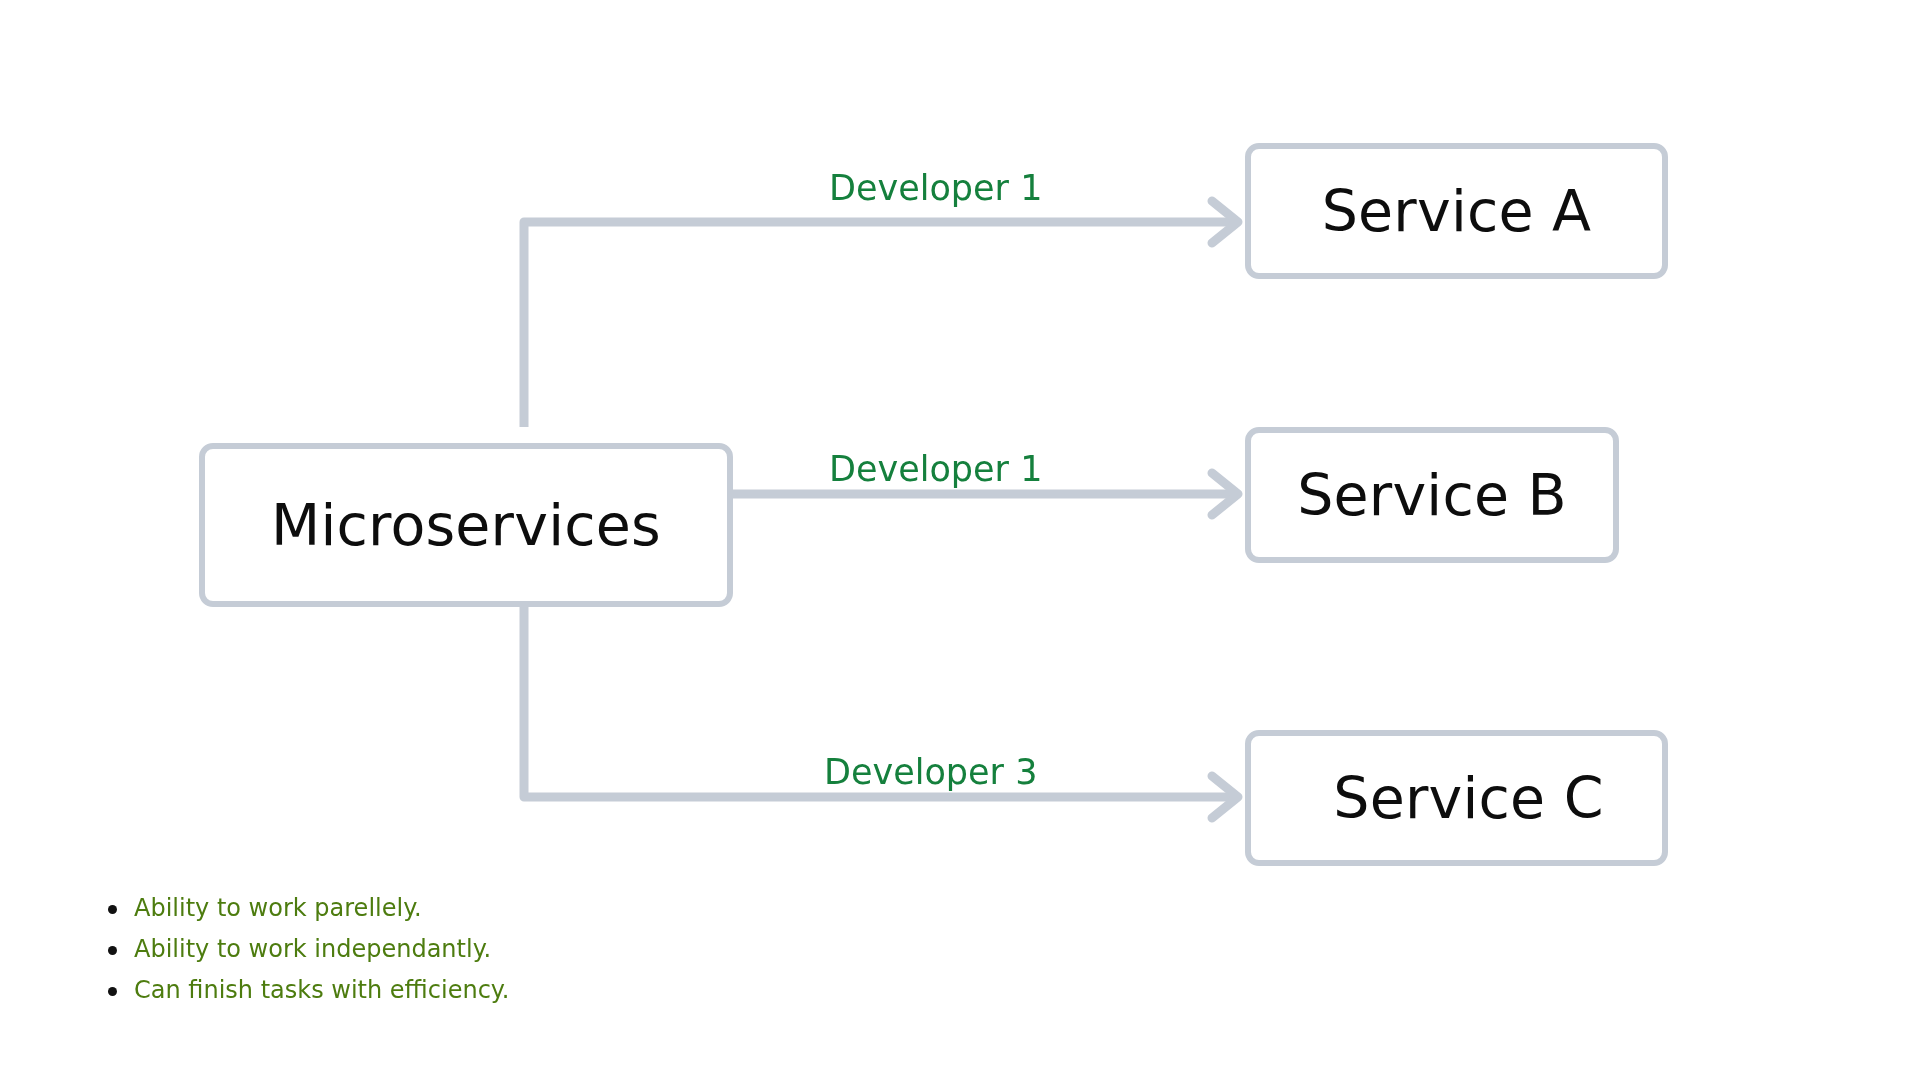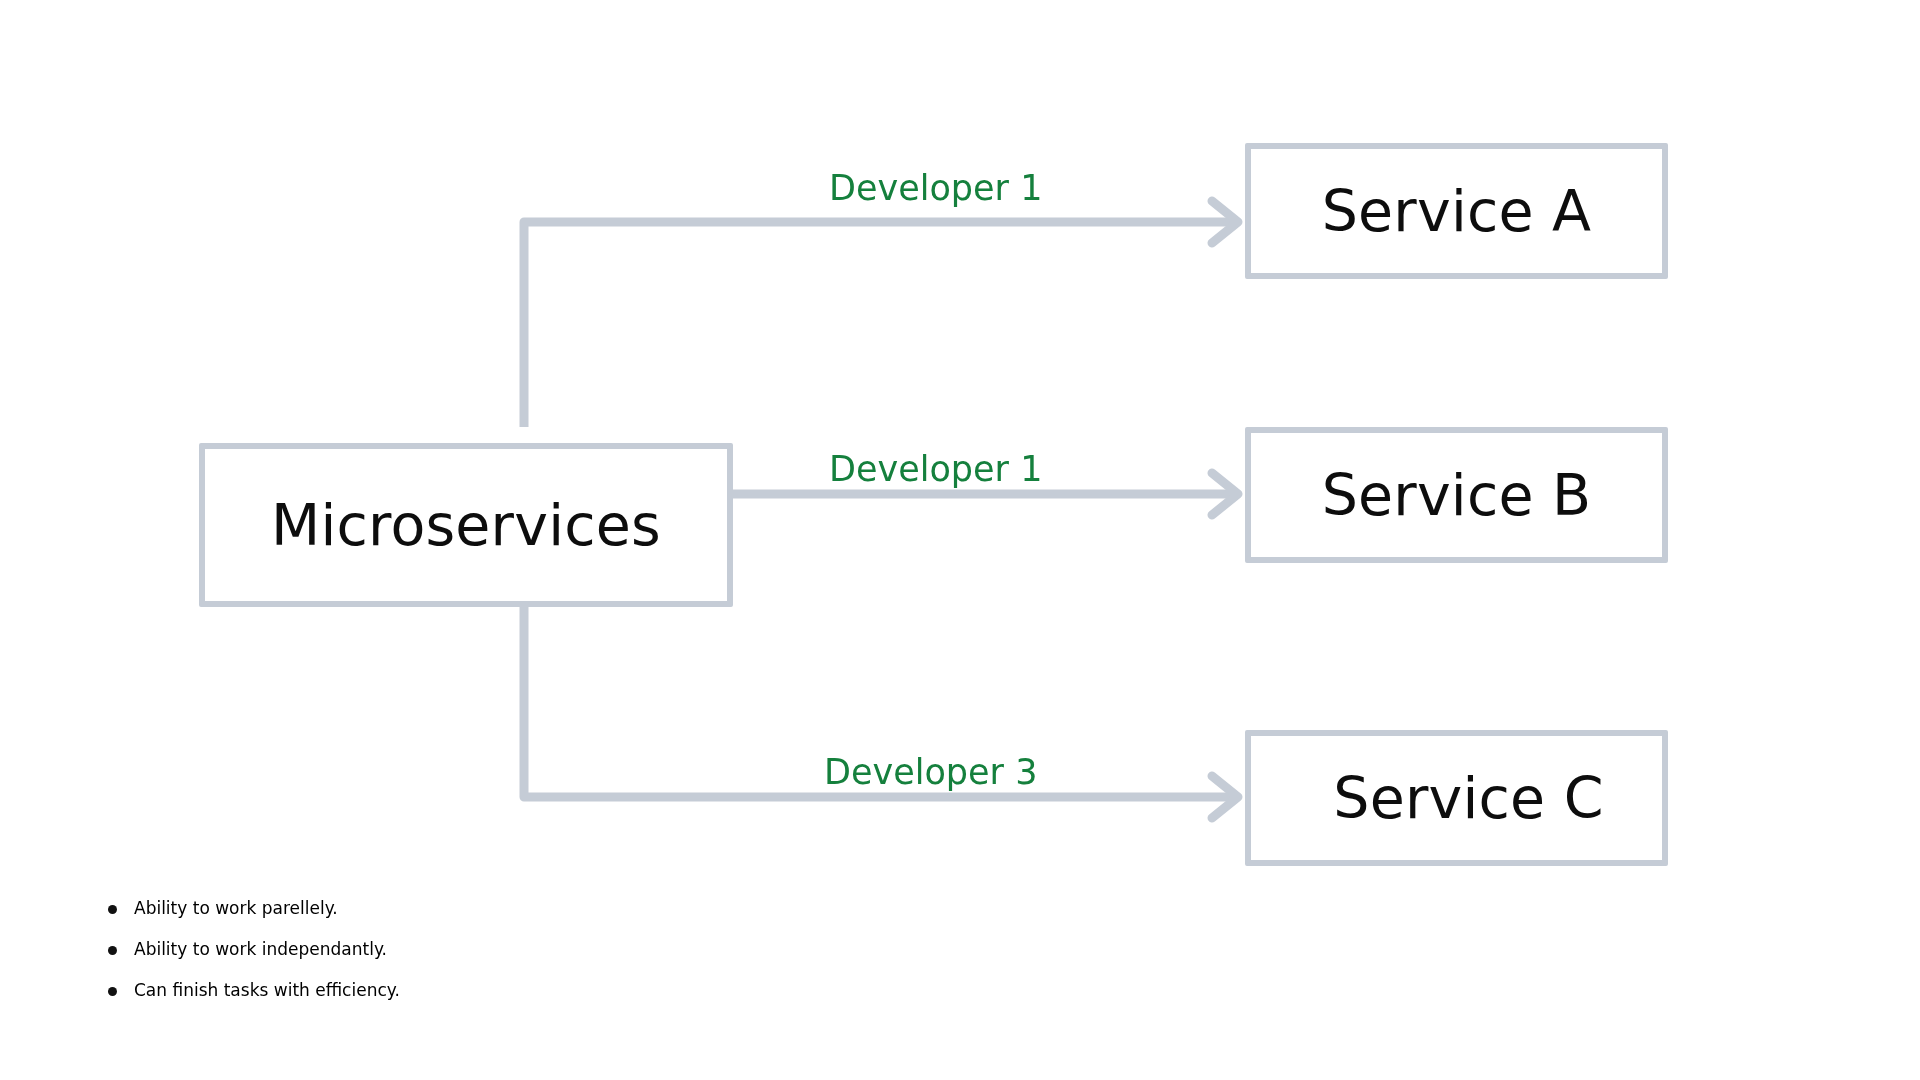"Service A" .node { border-radius: 2px -> 14px }
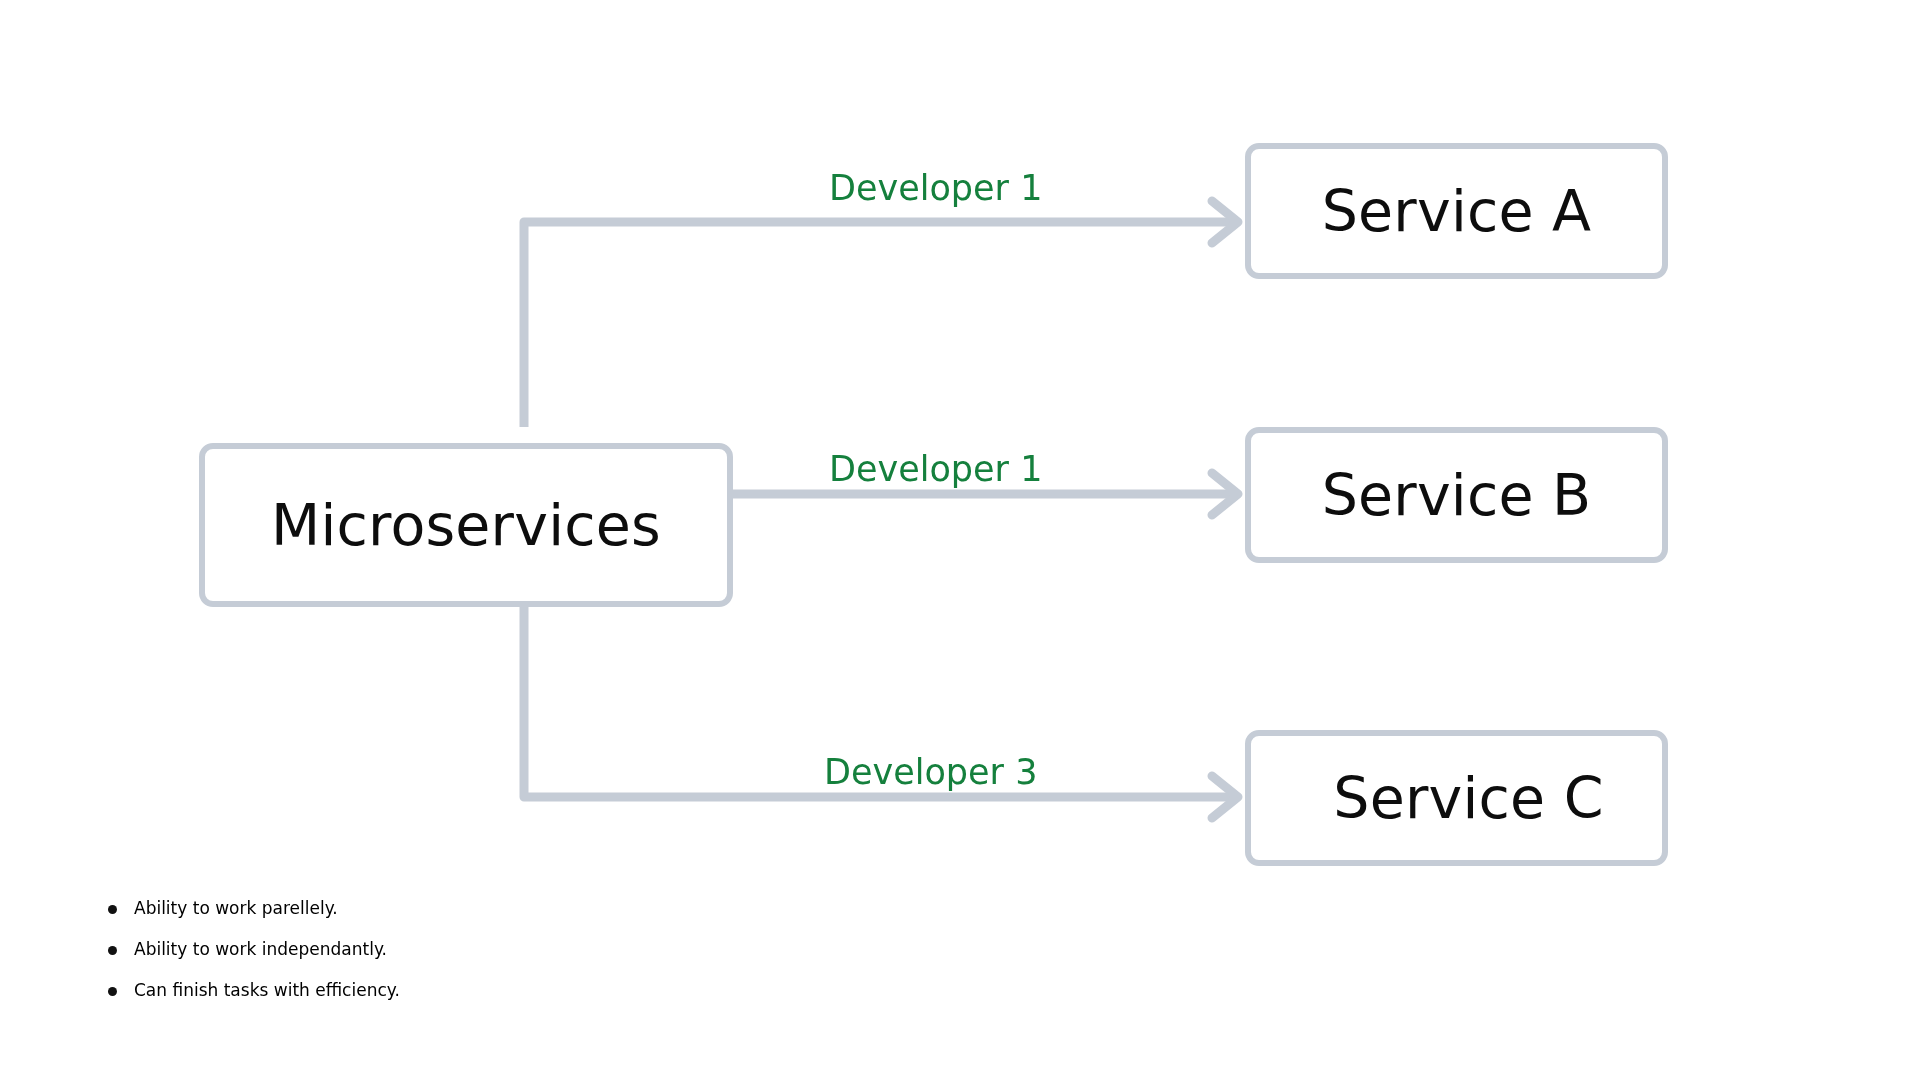"Service B" #node-service-b { width: 423px -> 374px }
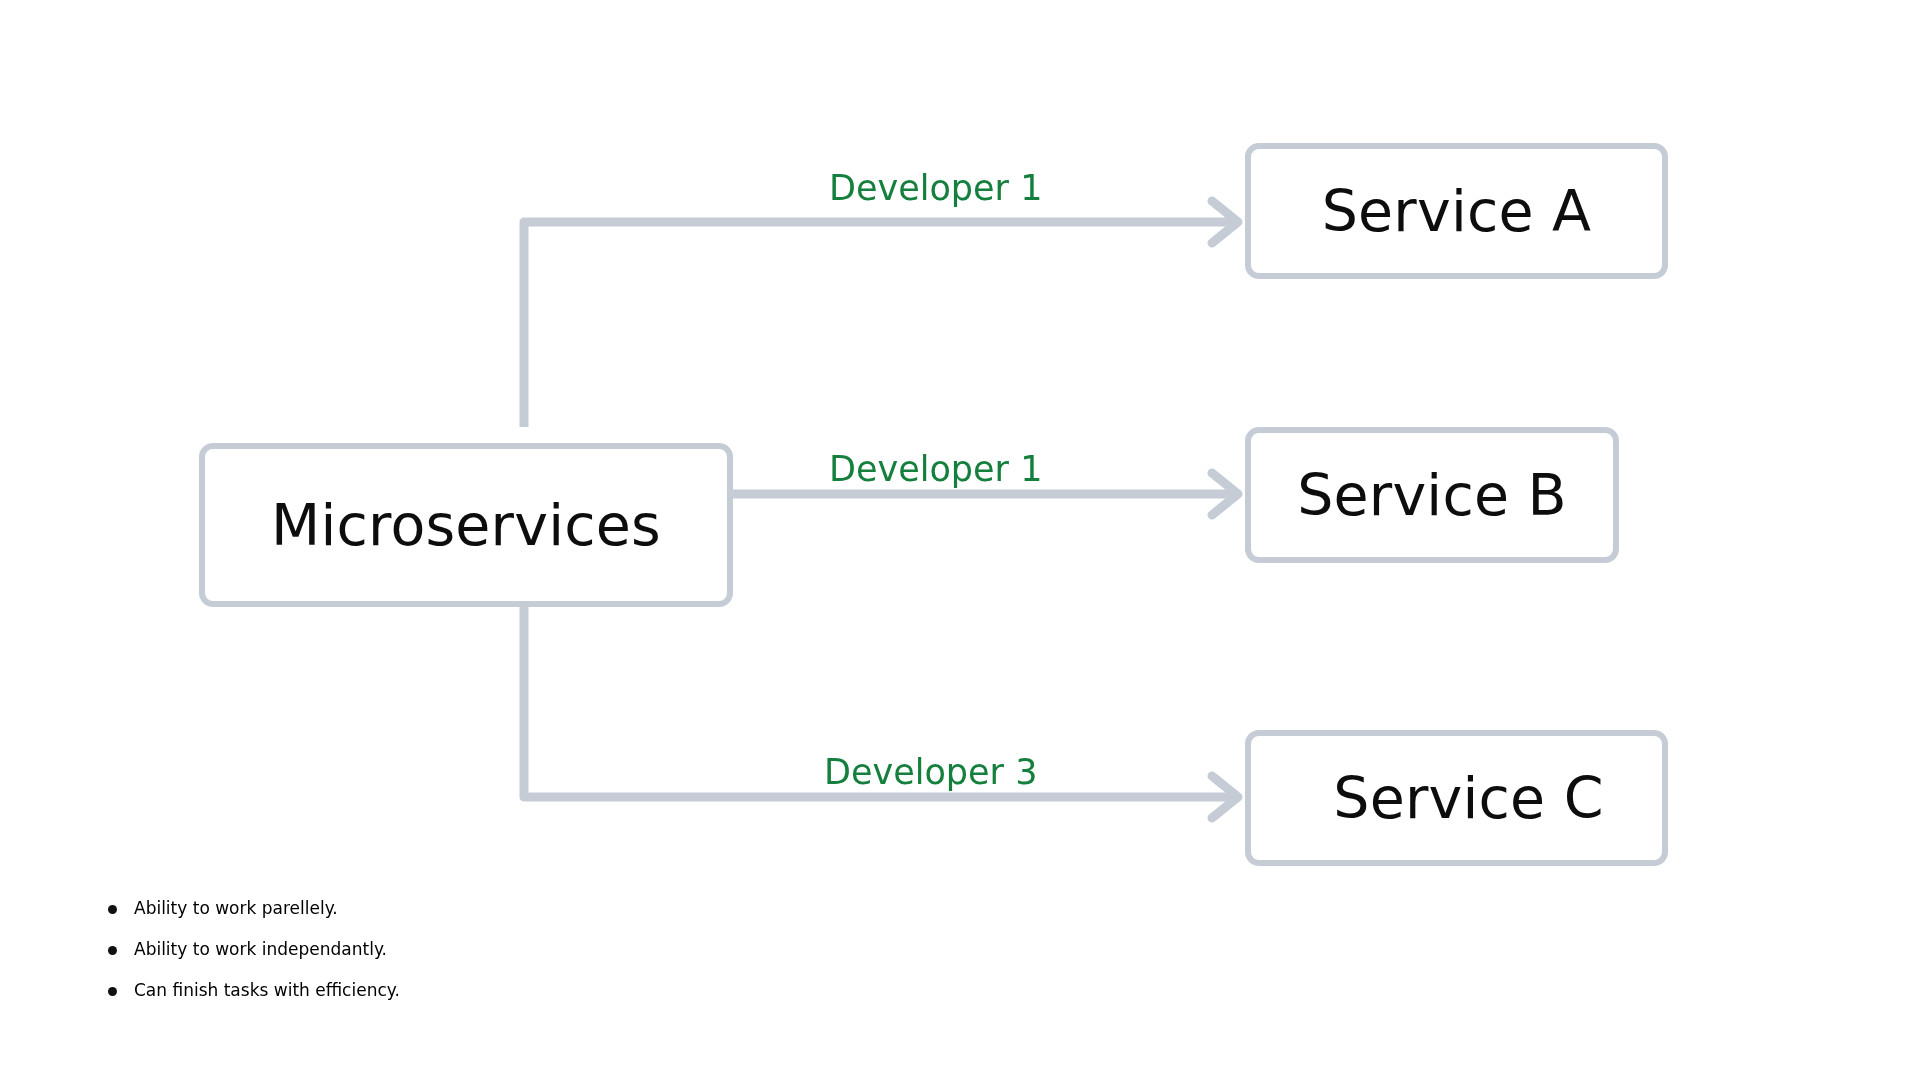"Ability to work parellely." #bullet-list li { color: #000000 -> #4d7c0f; font-size: 17px -> 24px }
